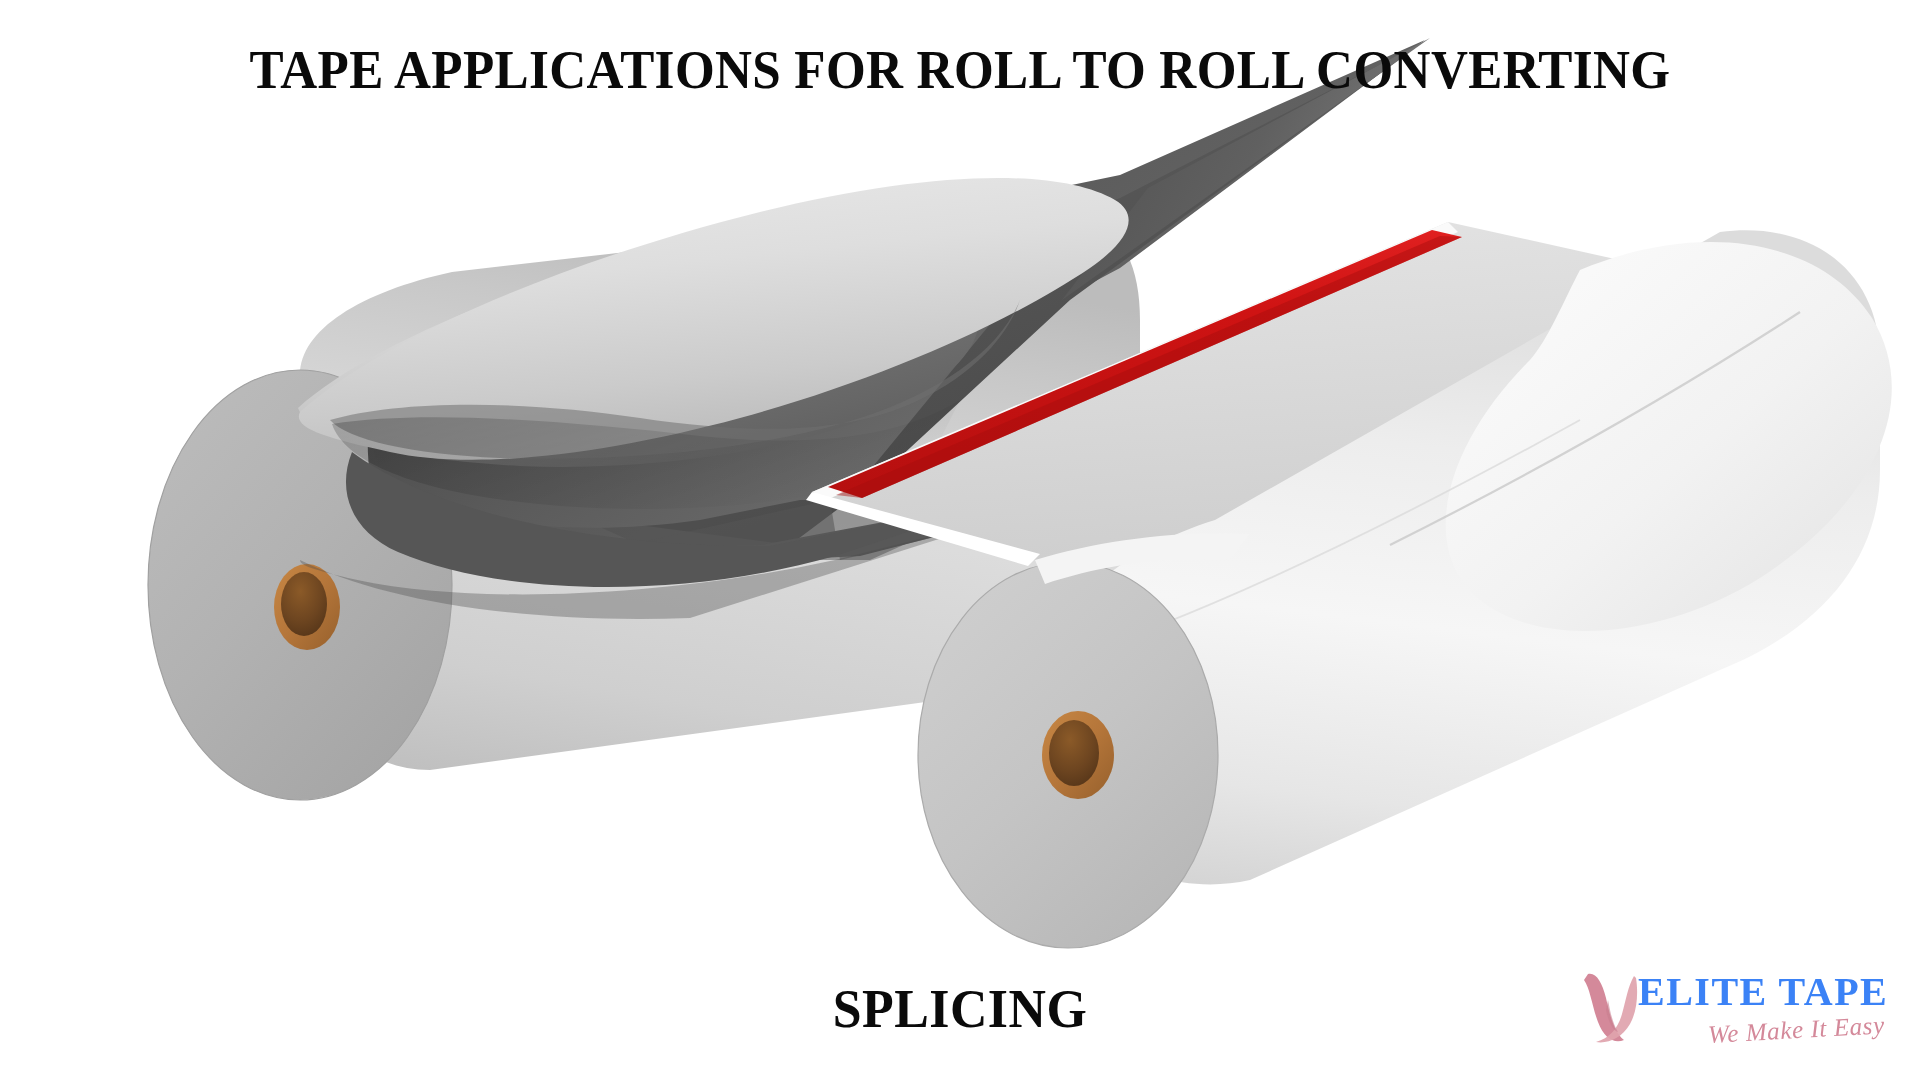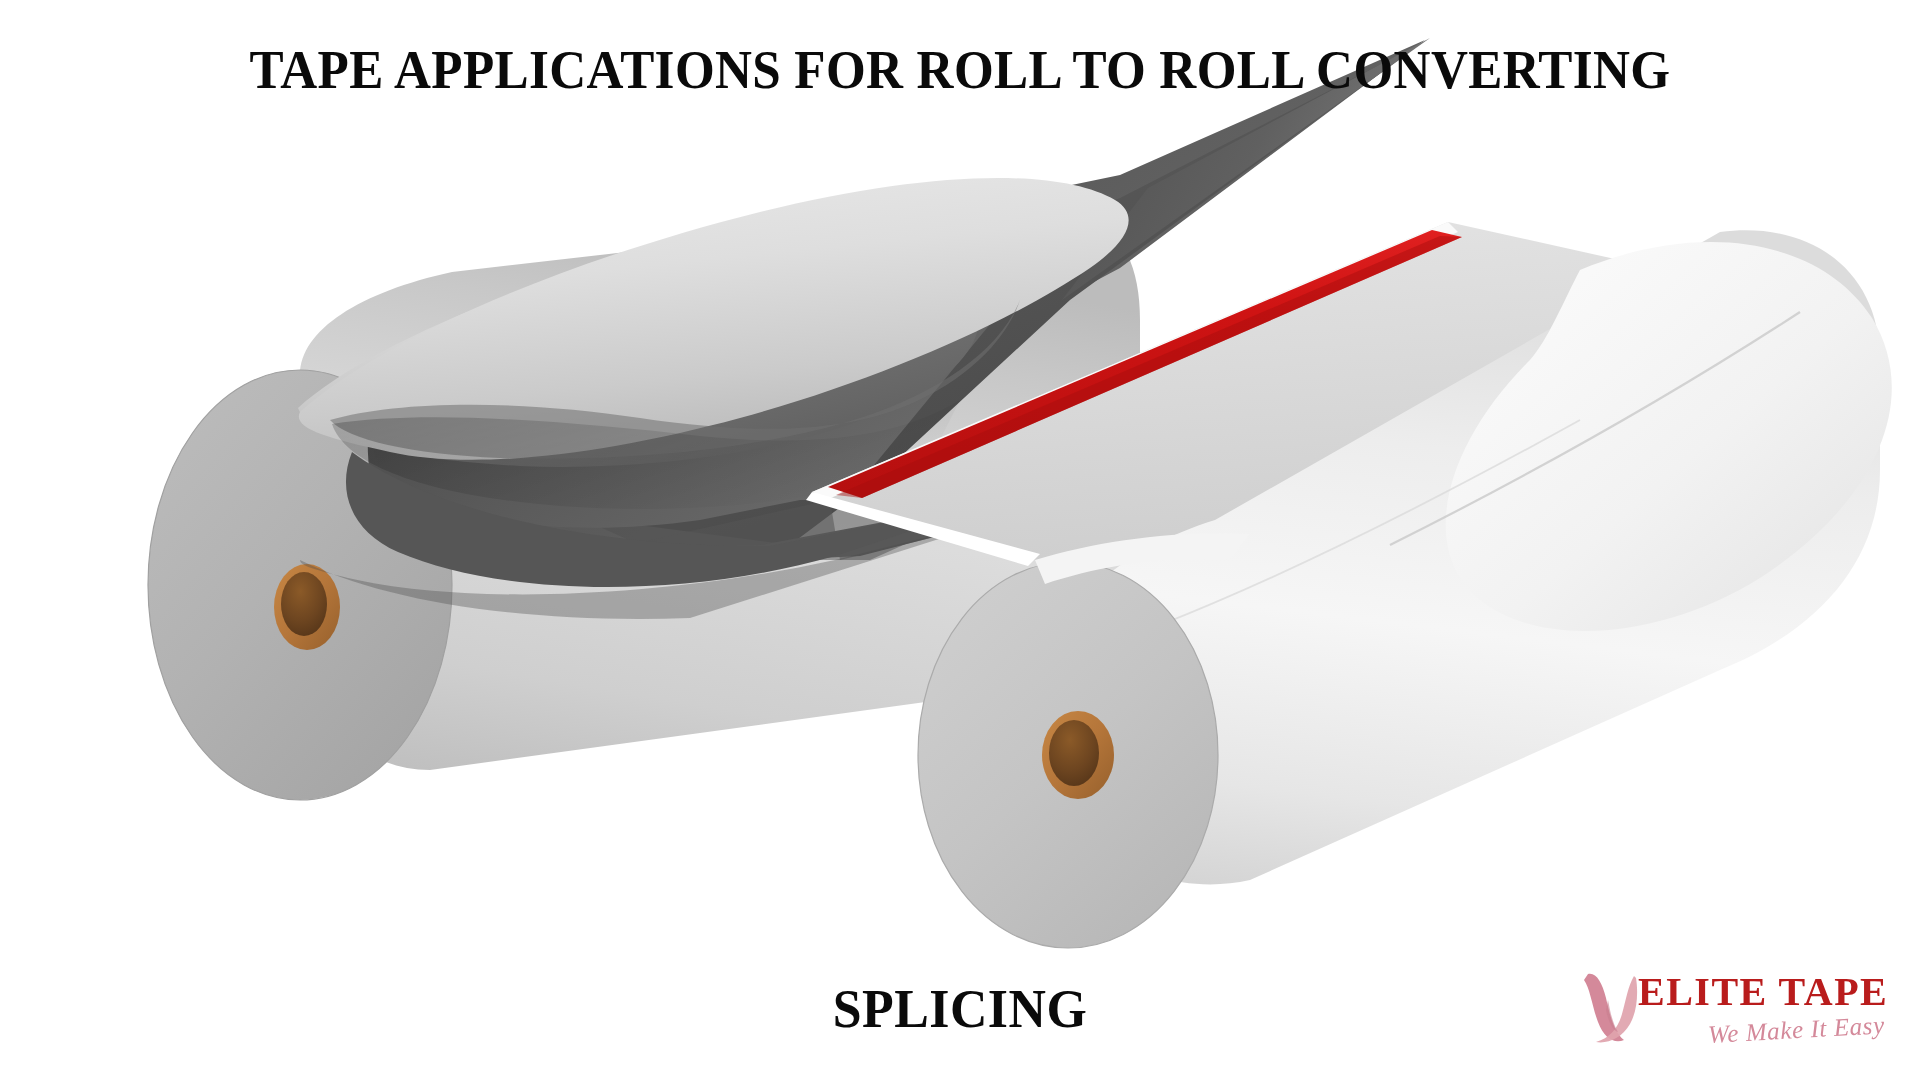"ELITE TAPE" .logo-word { color: #b91c1c -> #3b82f6 }
